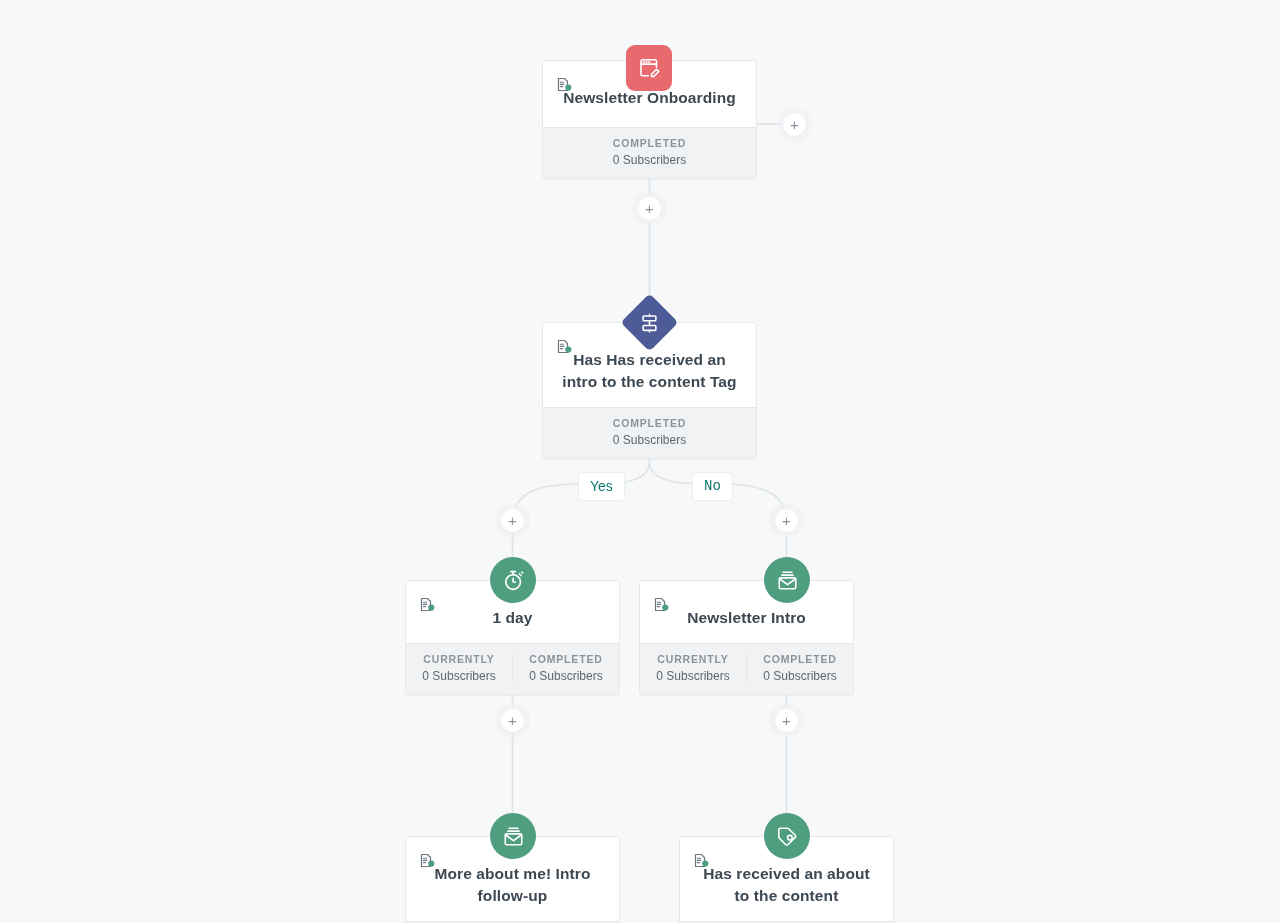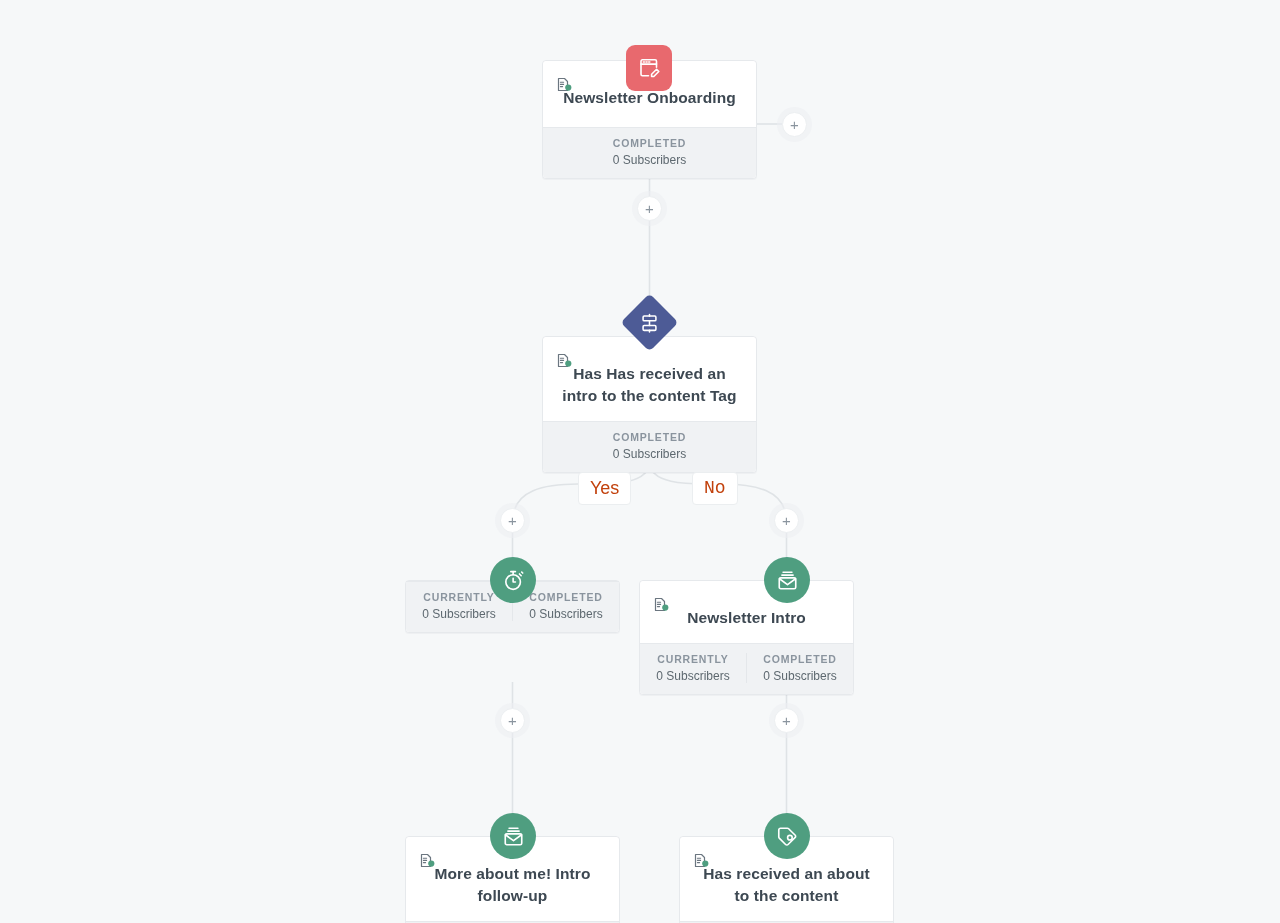"Has Has received an intro" div.node { top: 336px -> 322px }
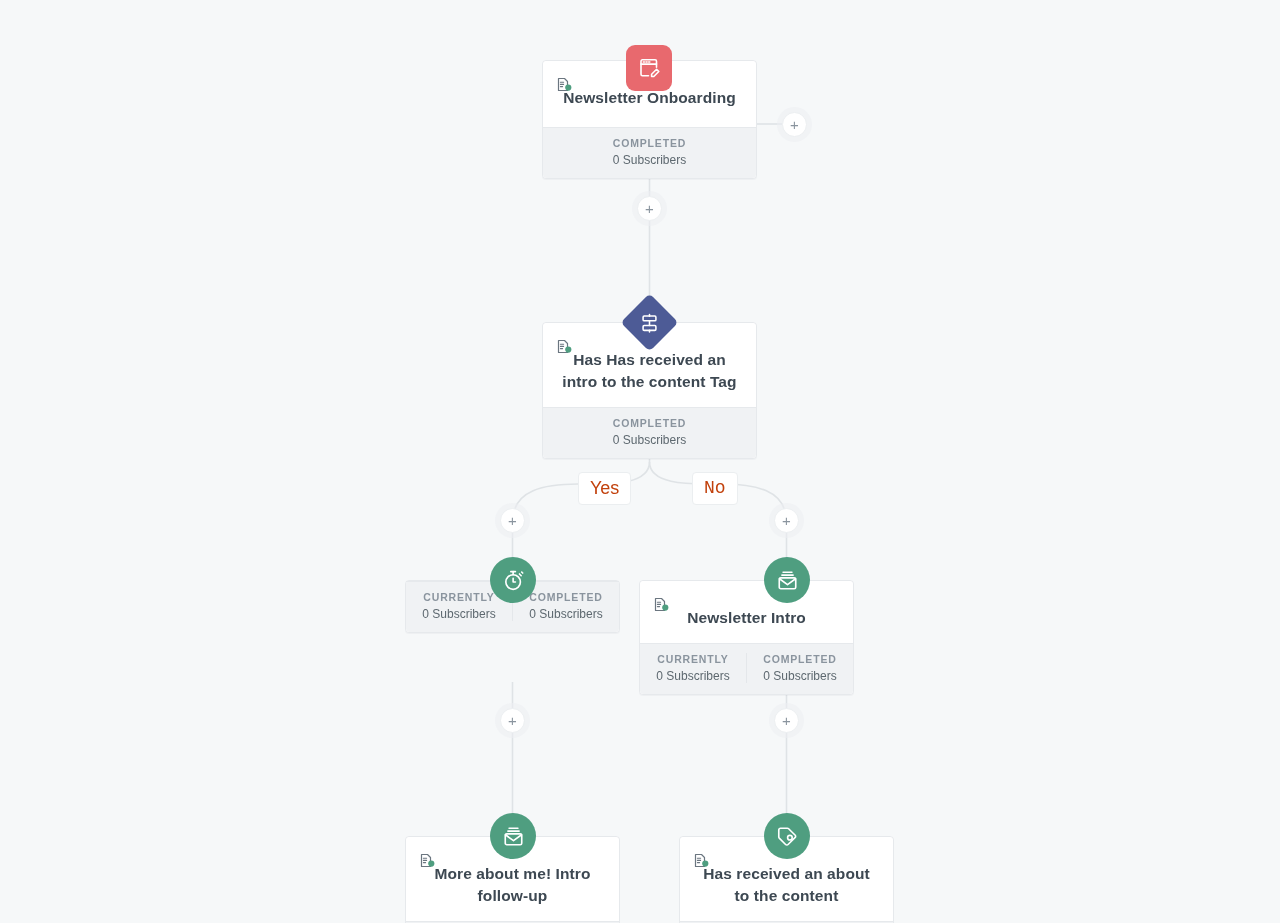"Yes" .branch-label { color: #c2410c -> #0f766e; font-size: 18px -> 14px }
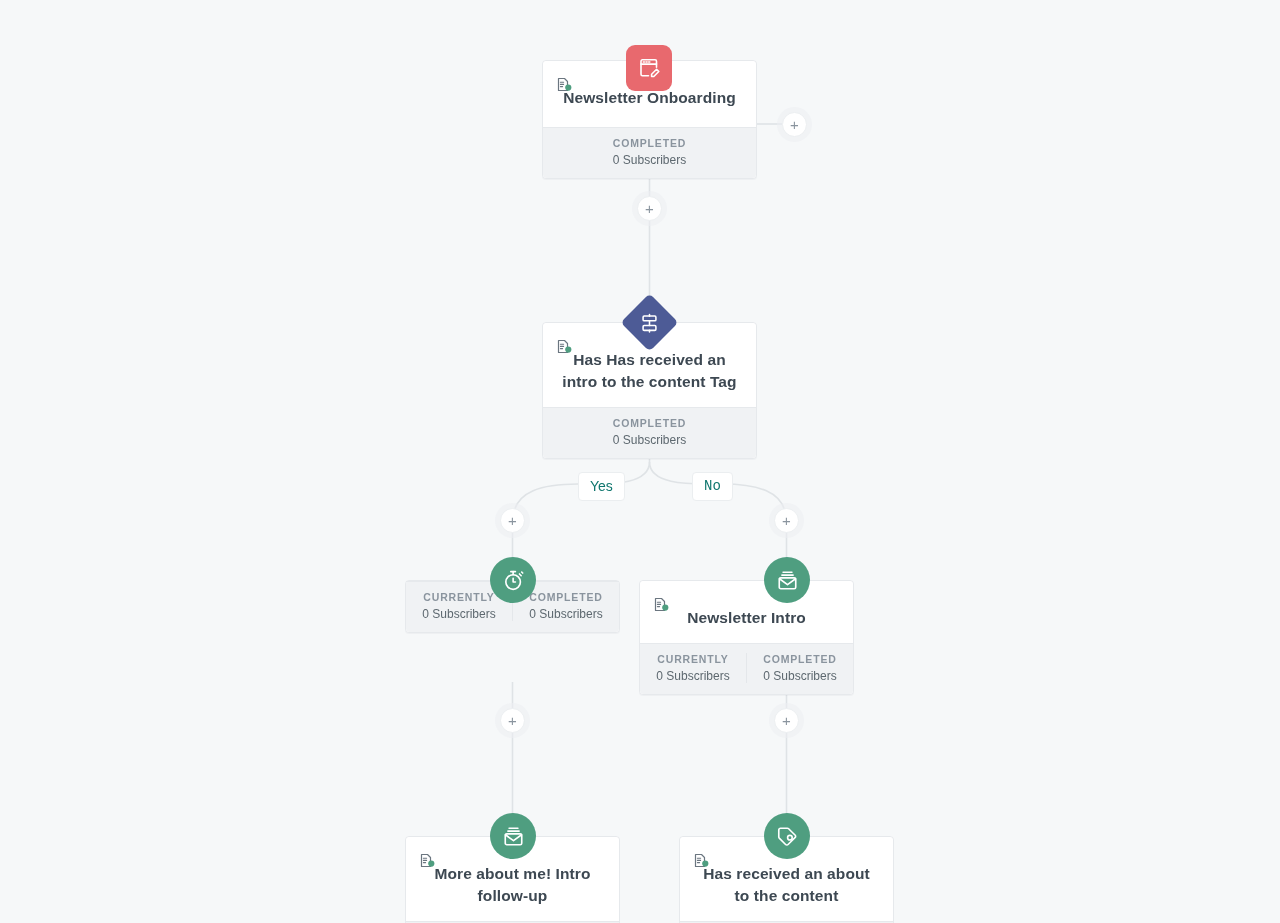"1 day" div.node-body { html: none -> <div> <span> <svg> <path></path> <path></path> <circle></circle> </svg> </span> <div>1 day</div> </div> }
